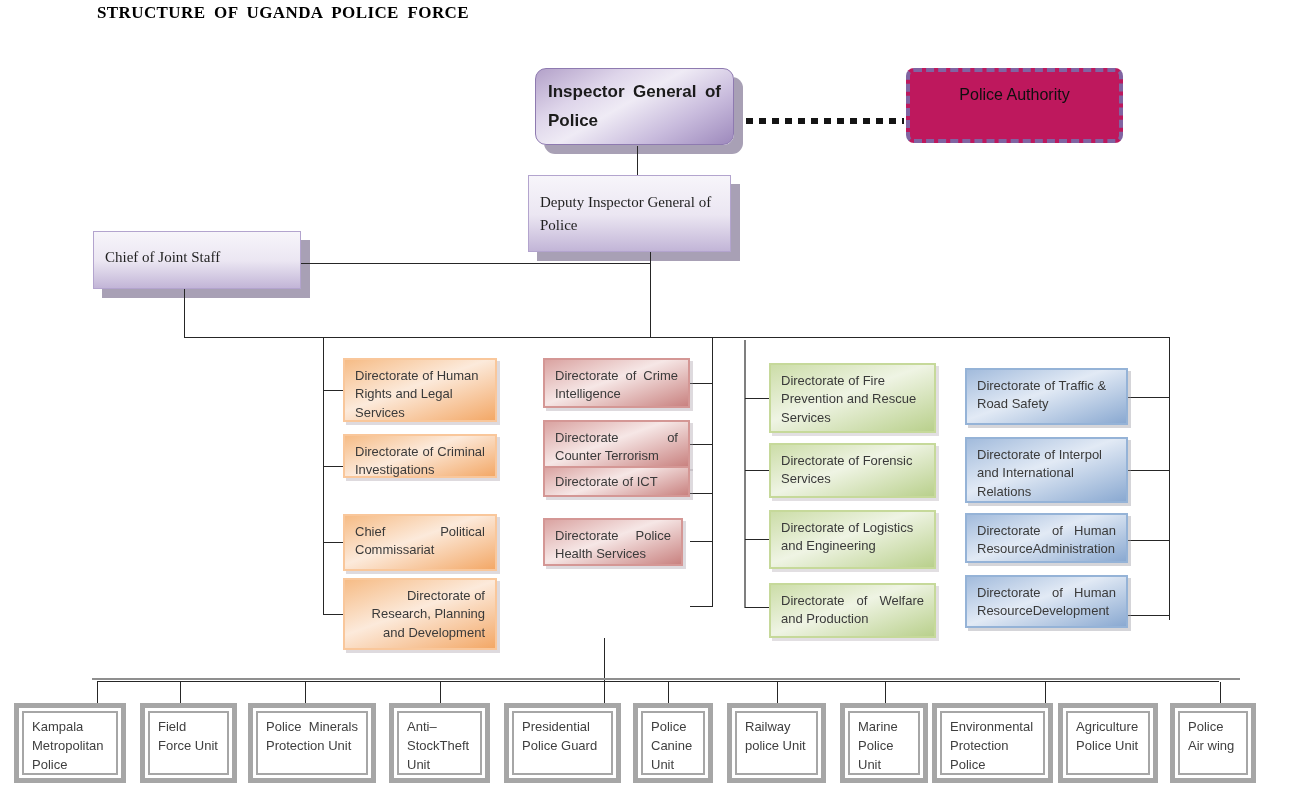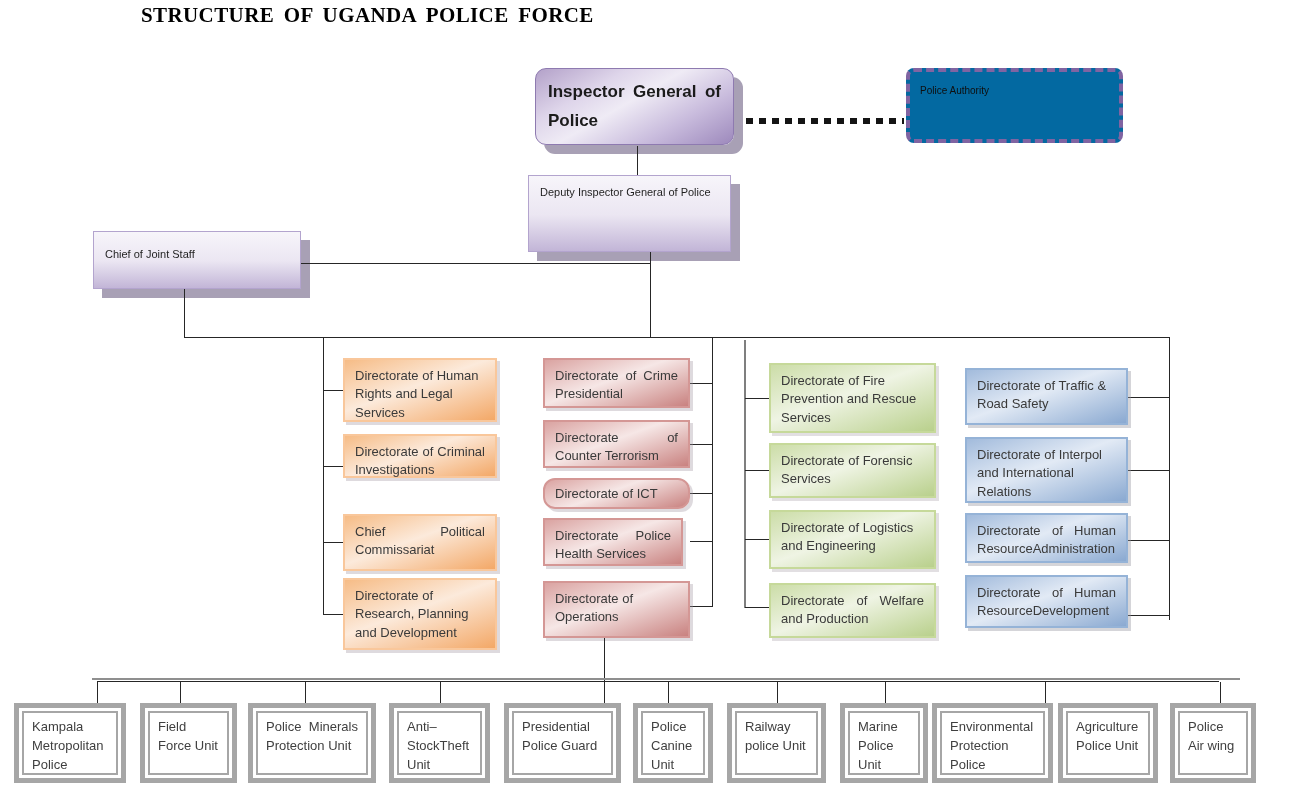"STRUCTURE OF UGANDA POLICE FORCE" #title { font-size: 21px -> 17px; margin-left: 44px -> none }
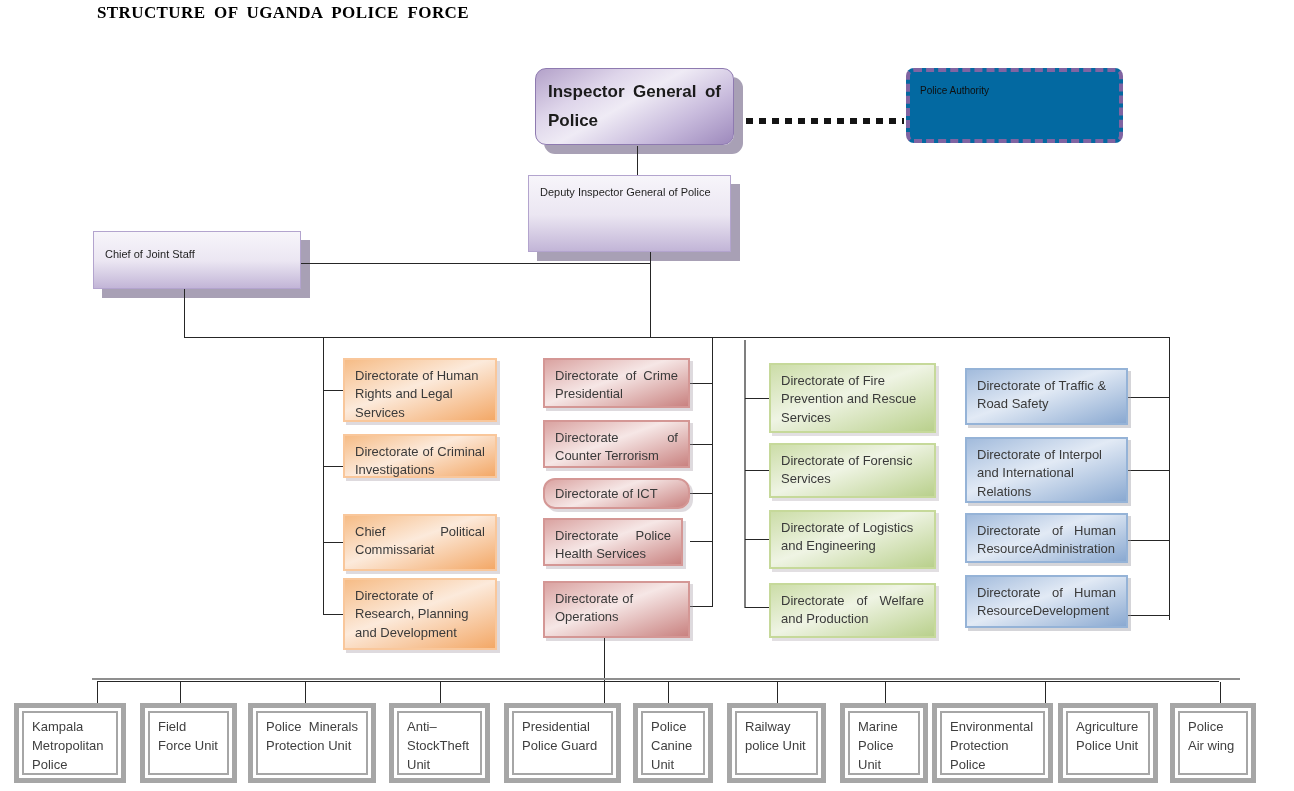"Police Authority" .c-authority { background: #0369a1 -> #be185d; font-size: 10px -> 16px; text-align: left -> center }
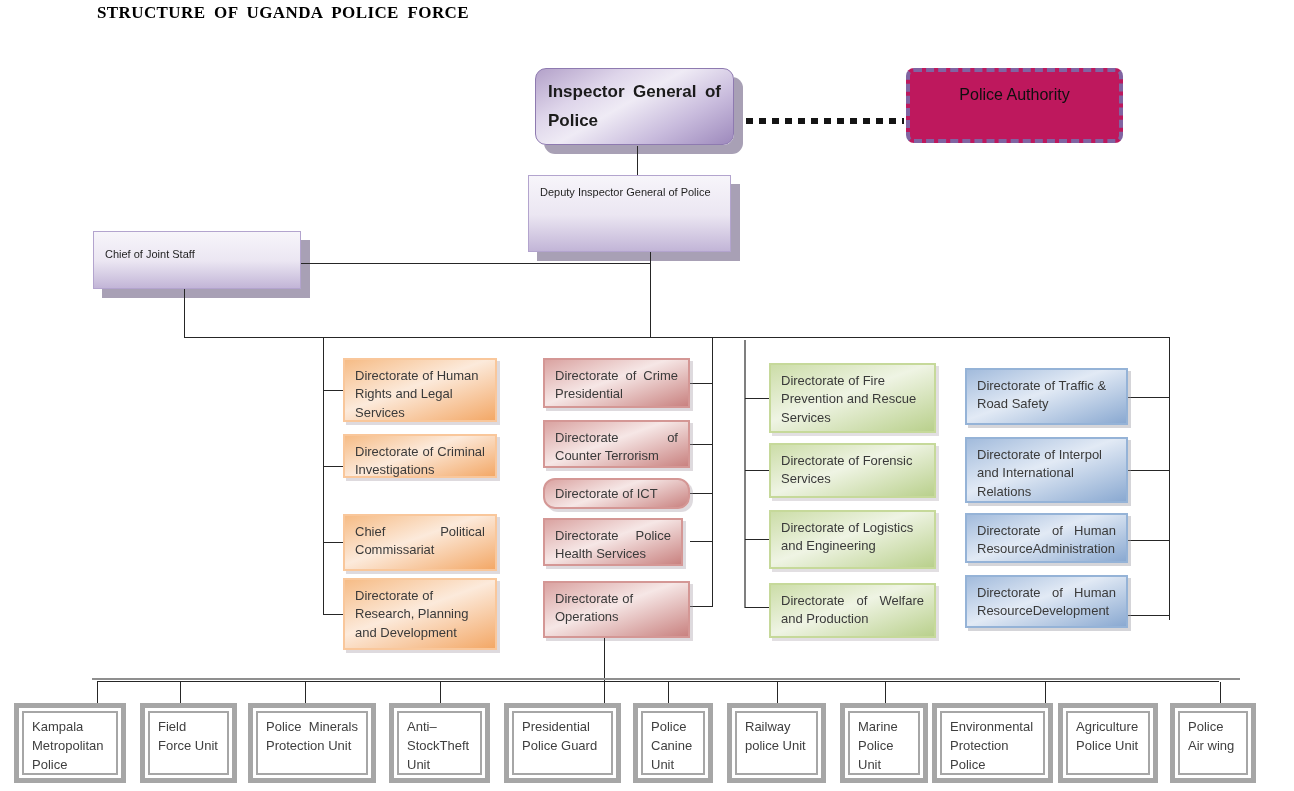"Deputy Inspector General of Police" .c-purple { font-family: none -> Liberation Serif, serif; font-size: 11px -> 15px; padding: 8px 11px -> 15px 11px }
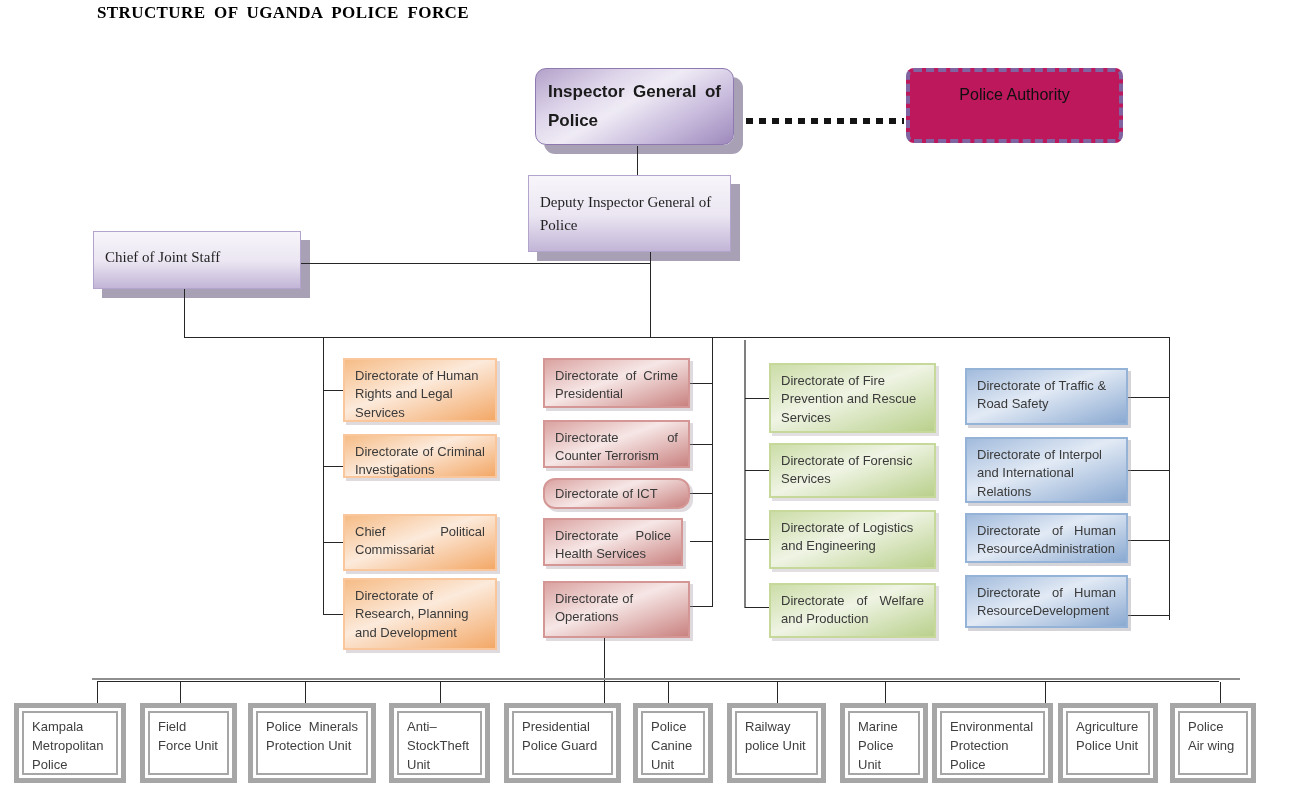"Directorate of Crime Presidential" div.node { text: Presidential -> Intelligence }
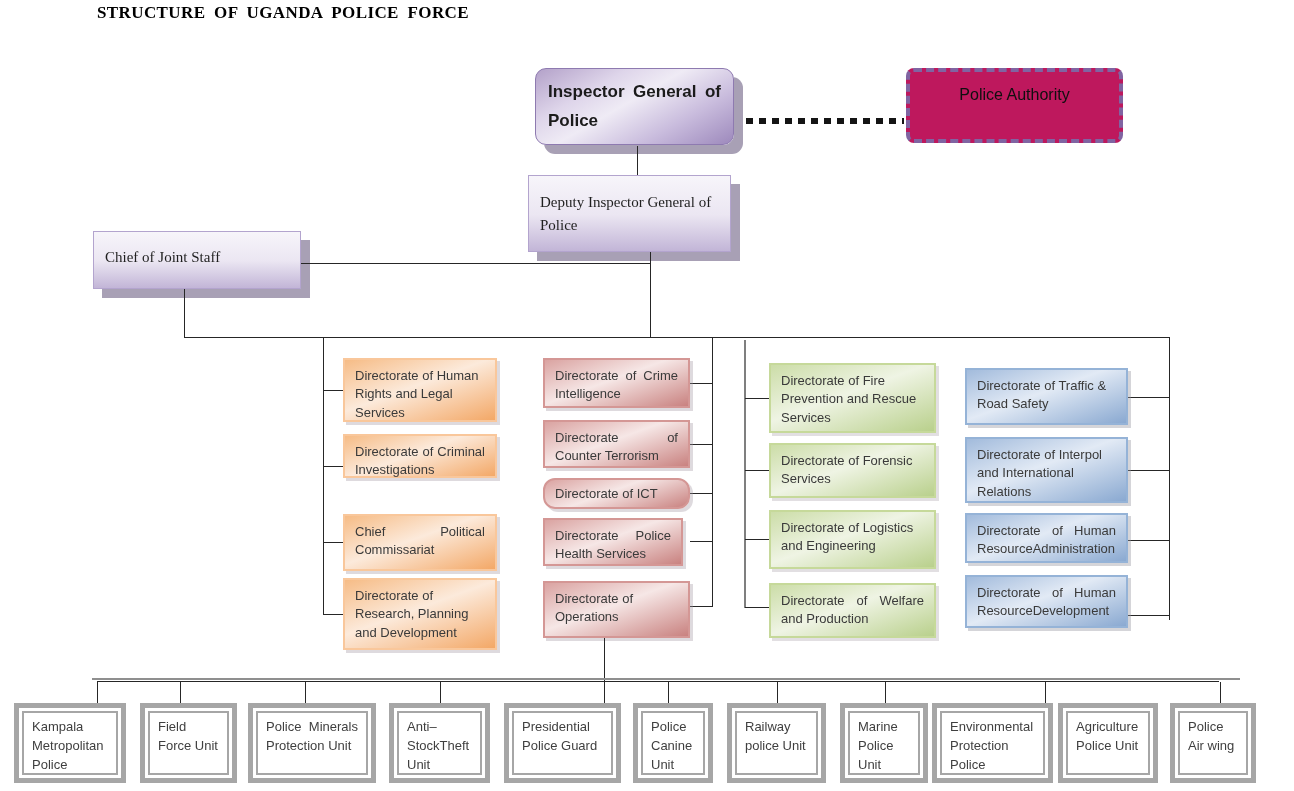"Directorate of ICT" div.node { border-radius: 12px -> none; top: 478px -> 466px }
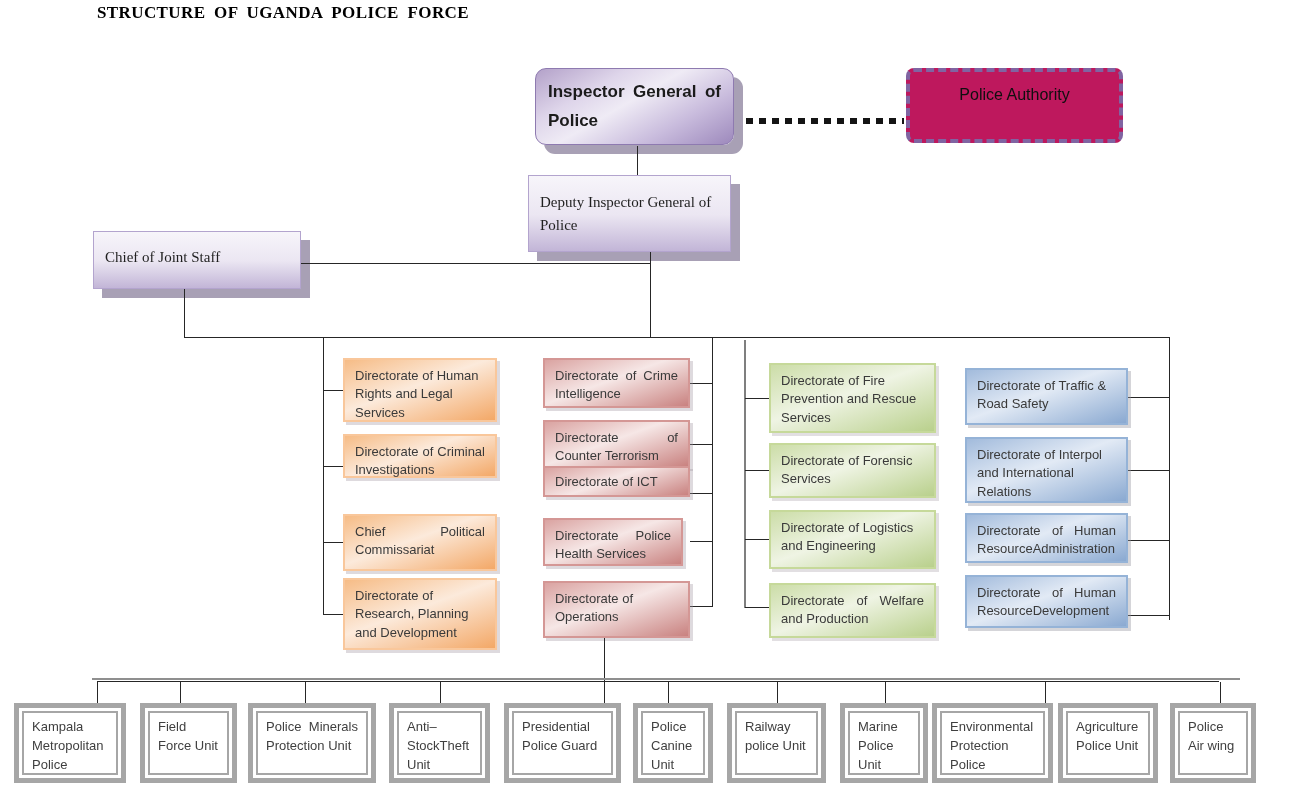"Directorate of Research, Planning and" div.node { text-align: none -> right }
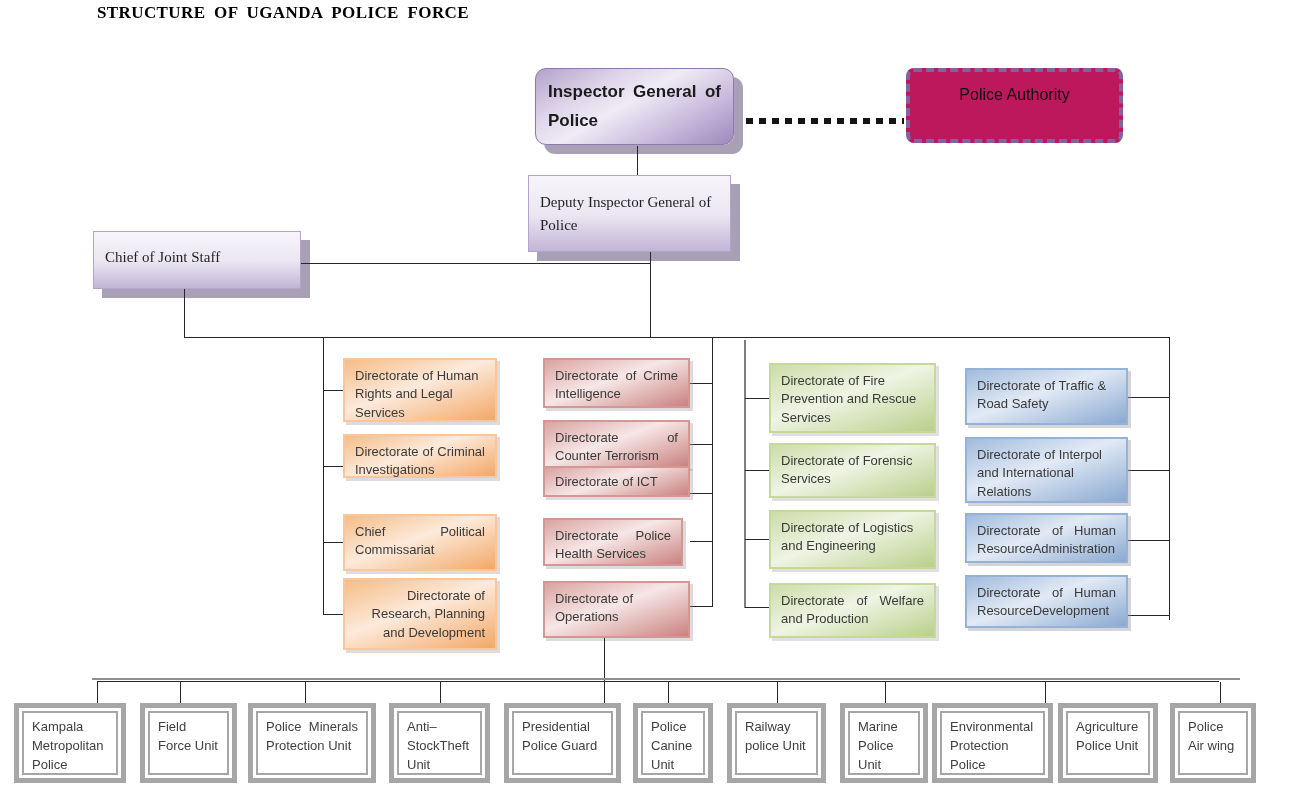"Directorate of Operations" div.node { html: <div>Directorate of Operations</div> -> none }
